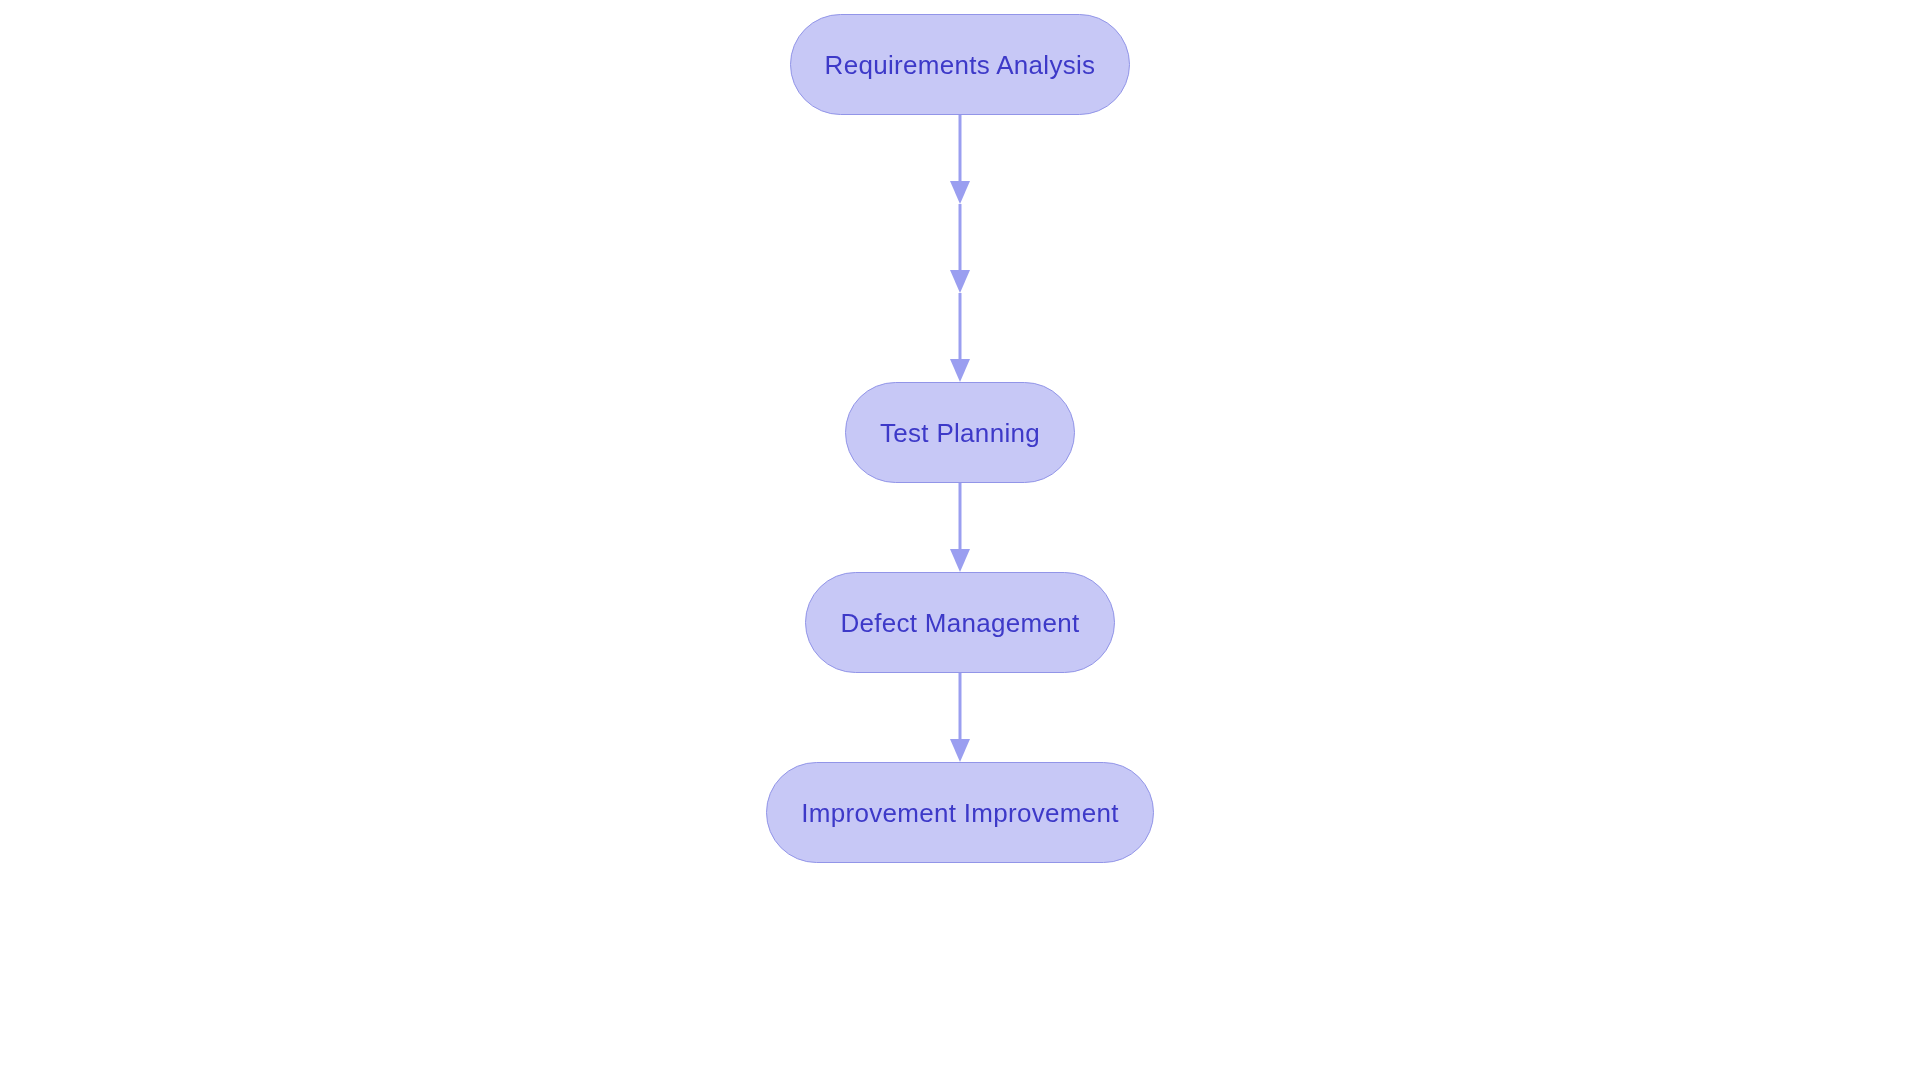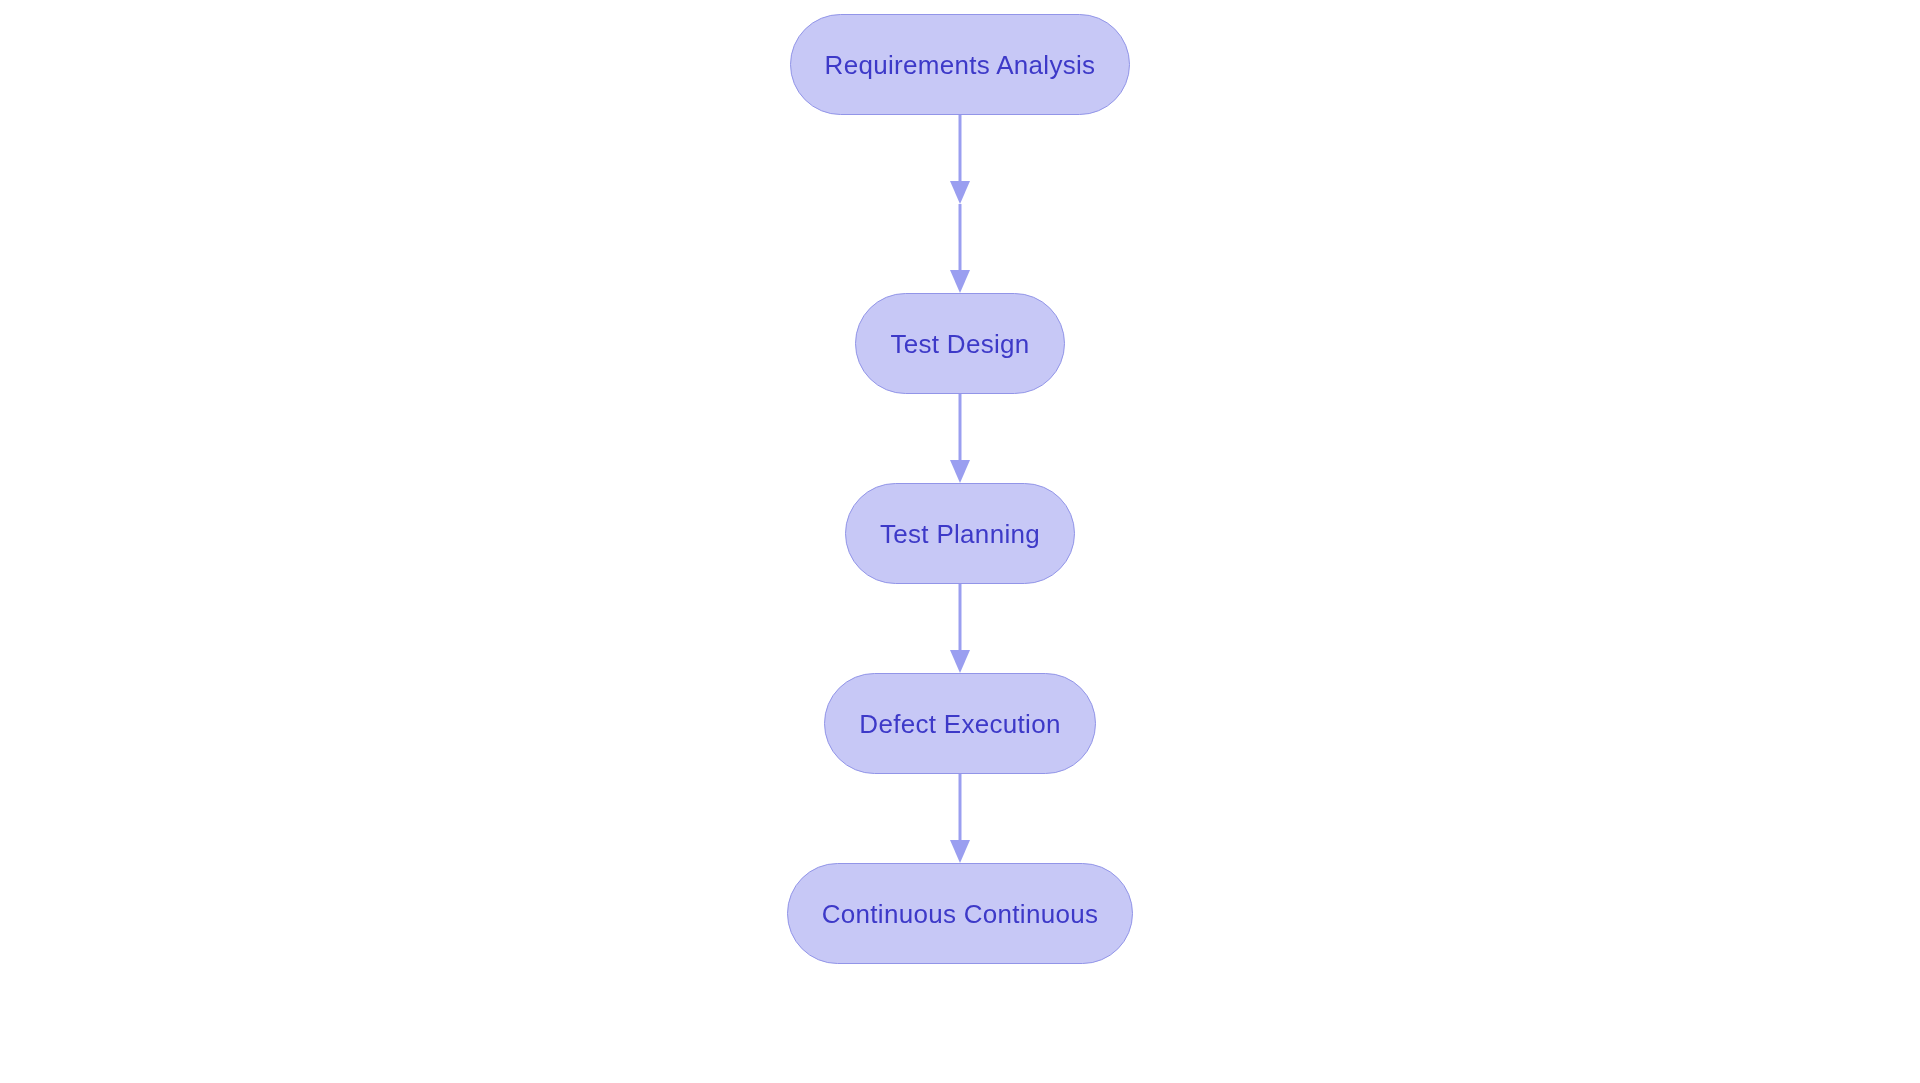"Test Design" div.node { html: <div> <span>Test Design</span> </div> -> none }
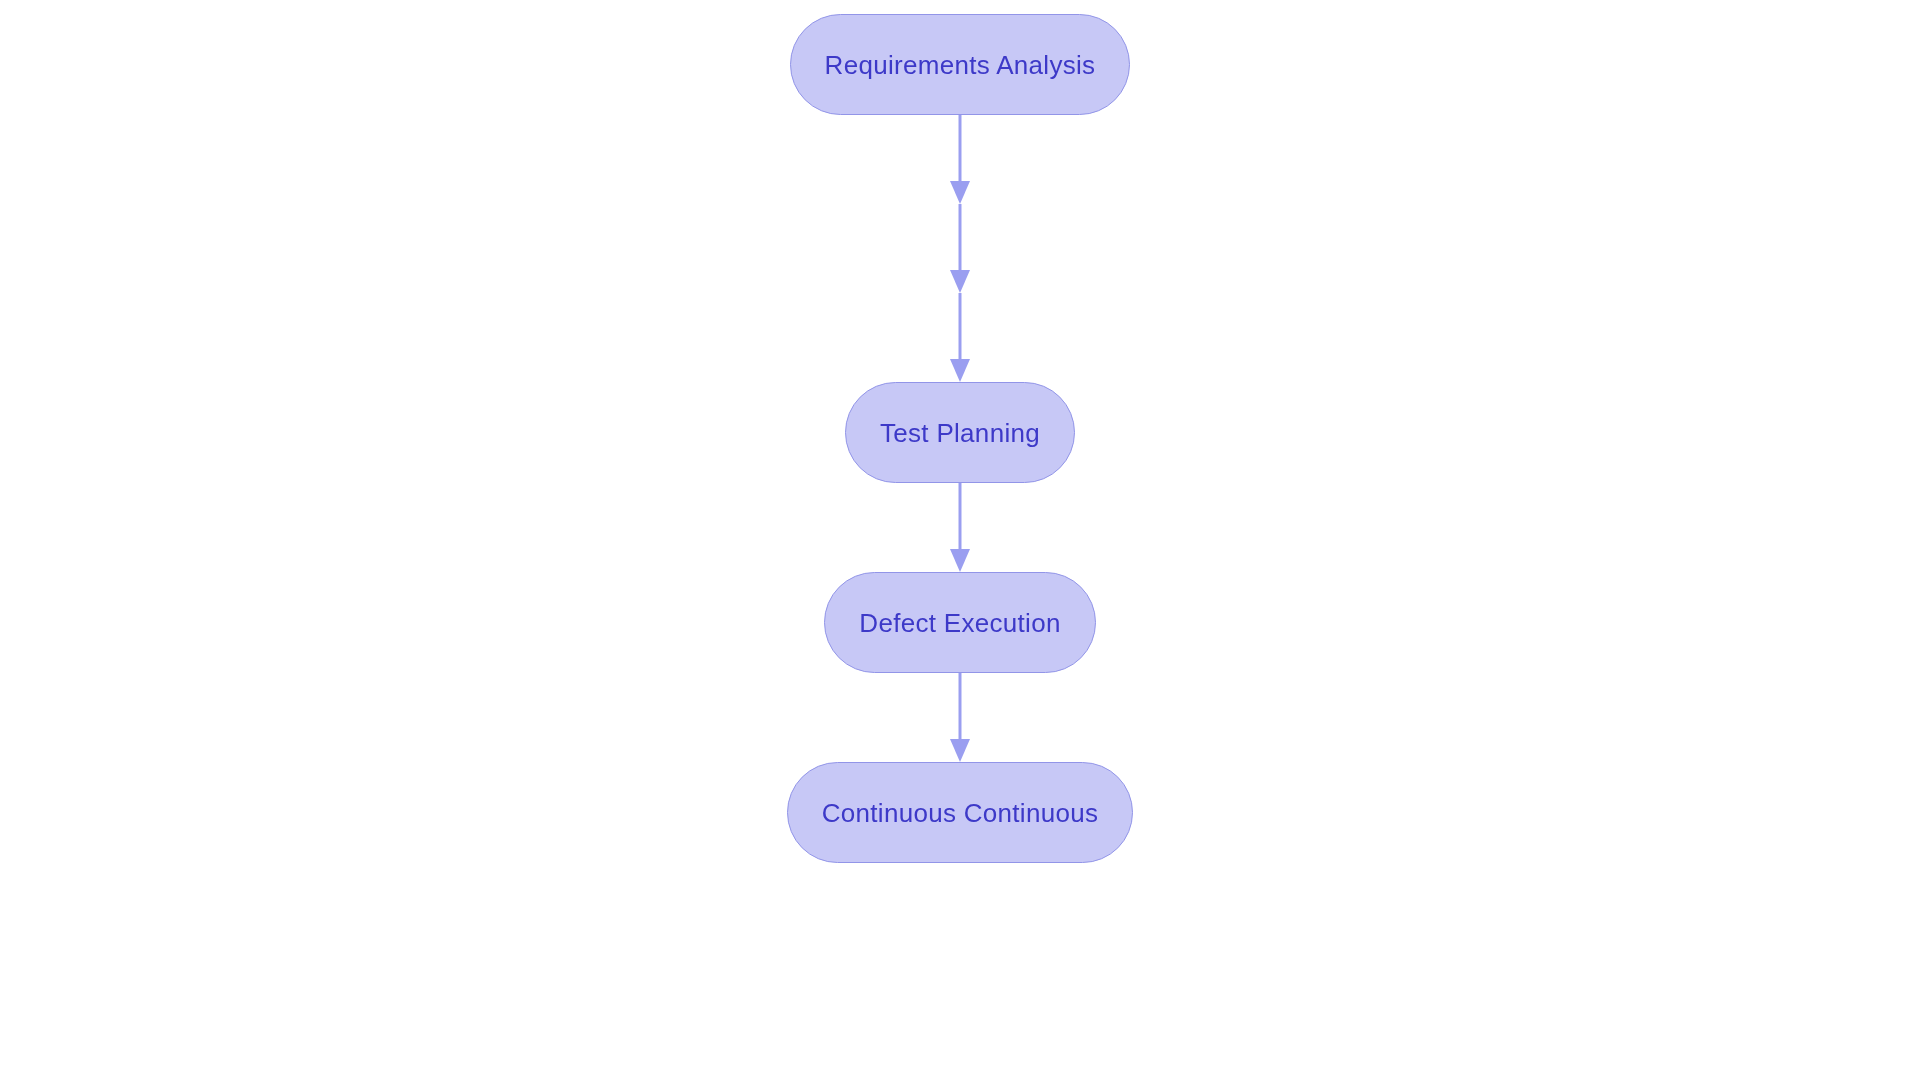"Defect Execution" span.node-label { text: Execution -> Management }
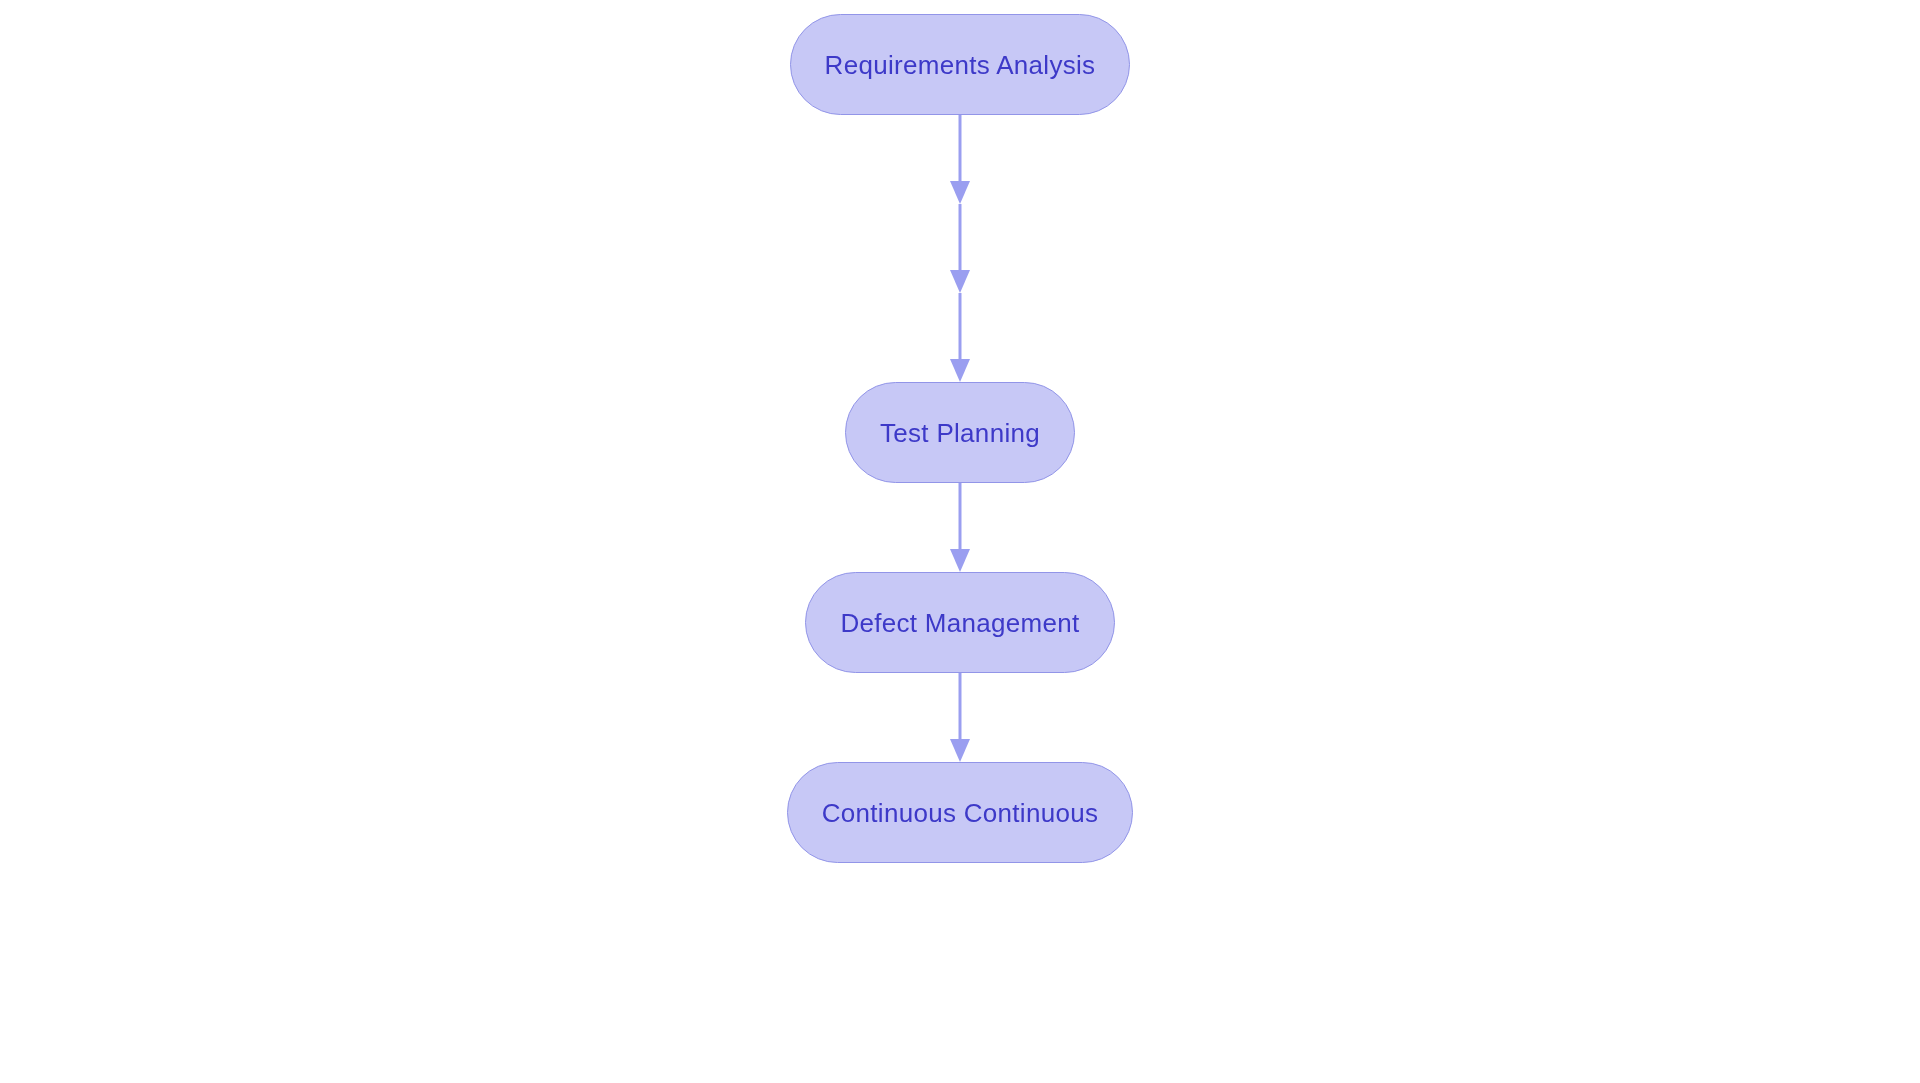"Continuous Continuous" span.node-label { text: Continuous Continuous -> Improvement Improvement }
